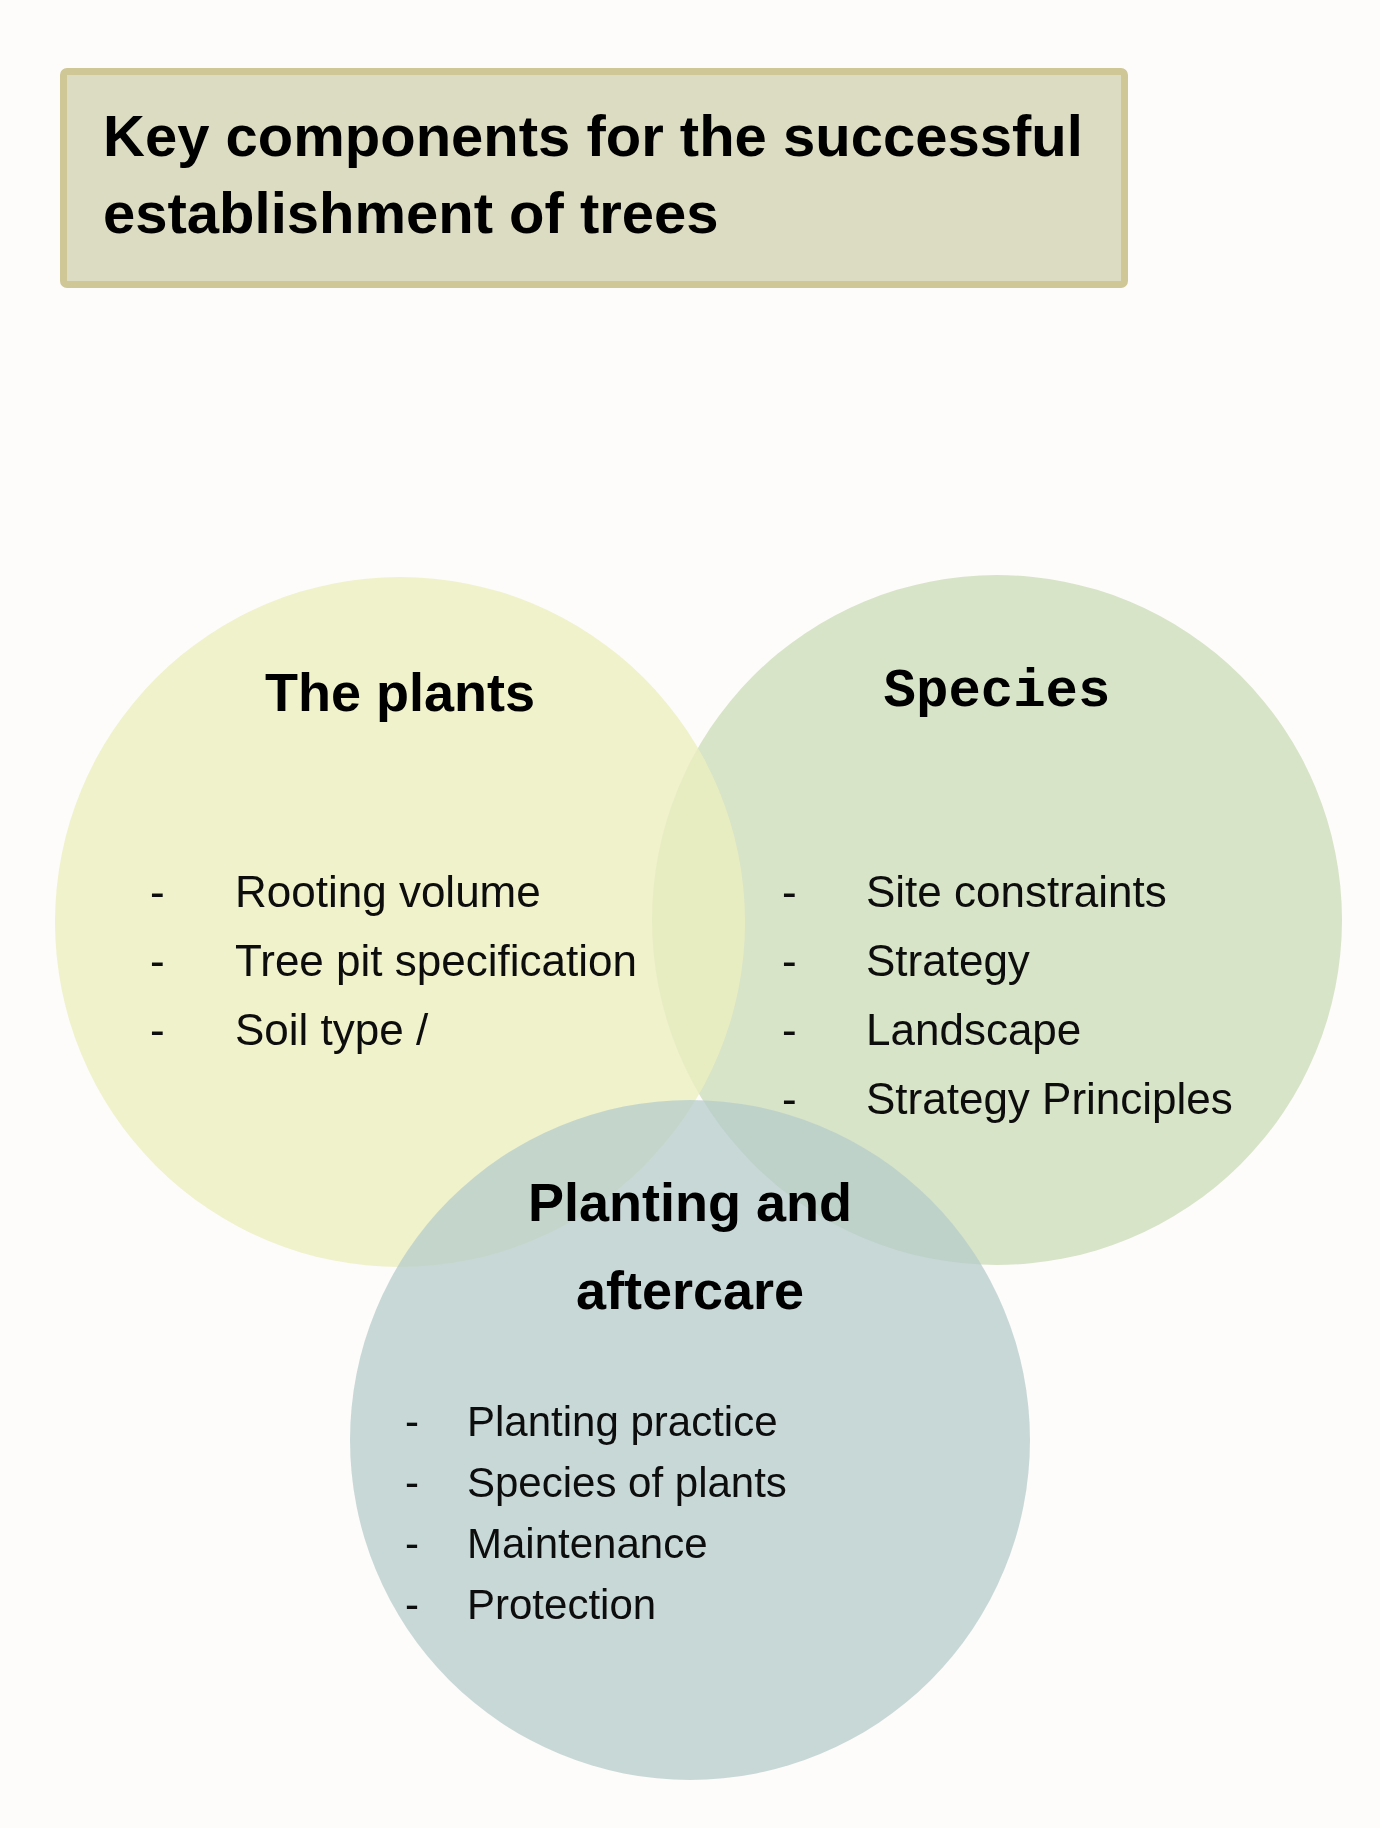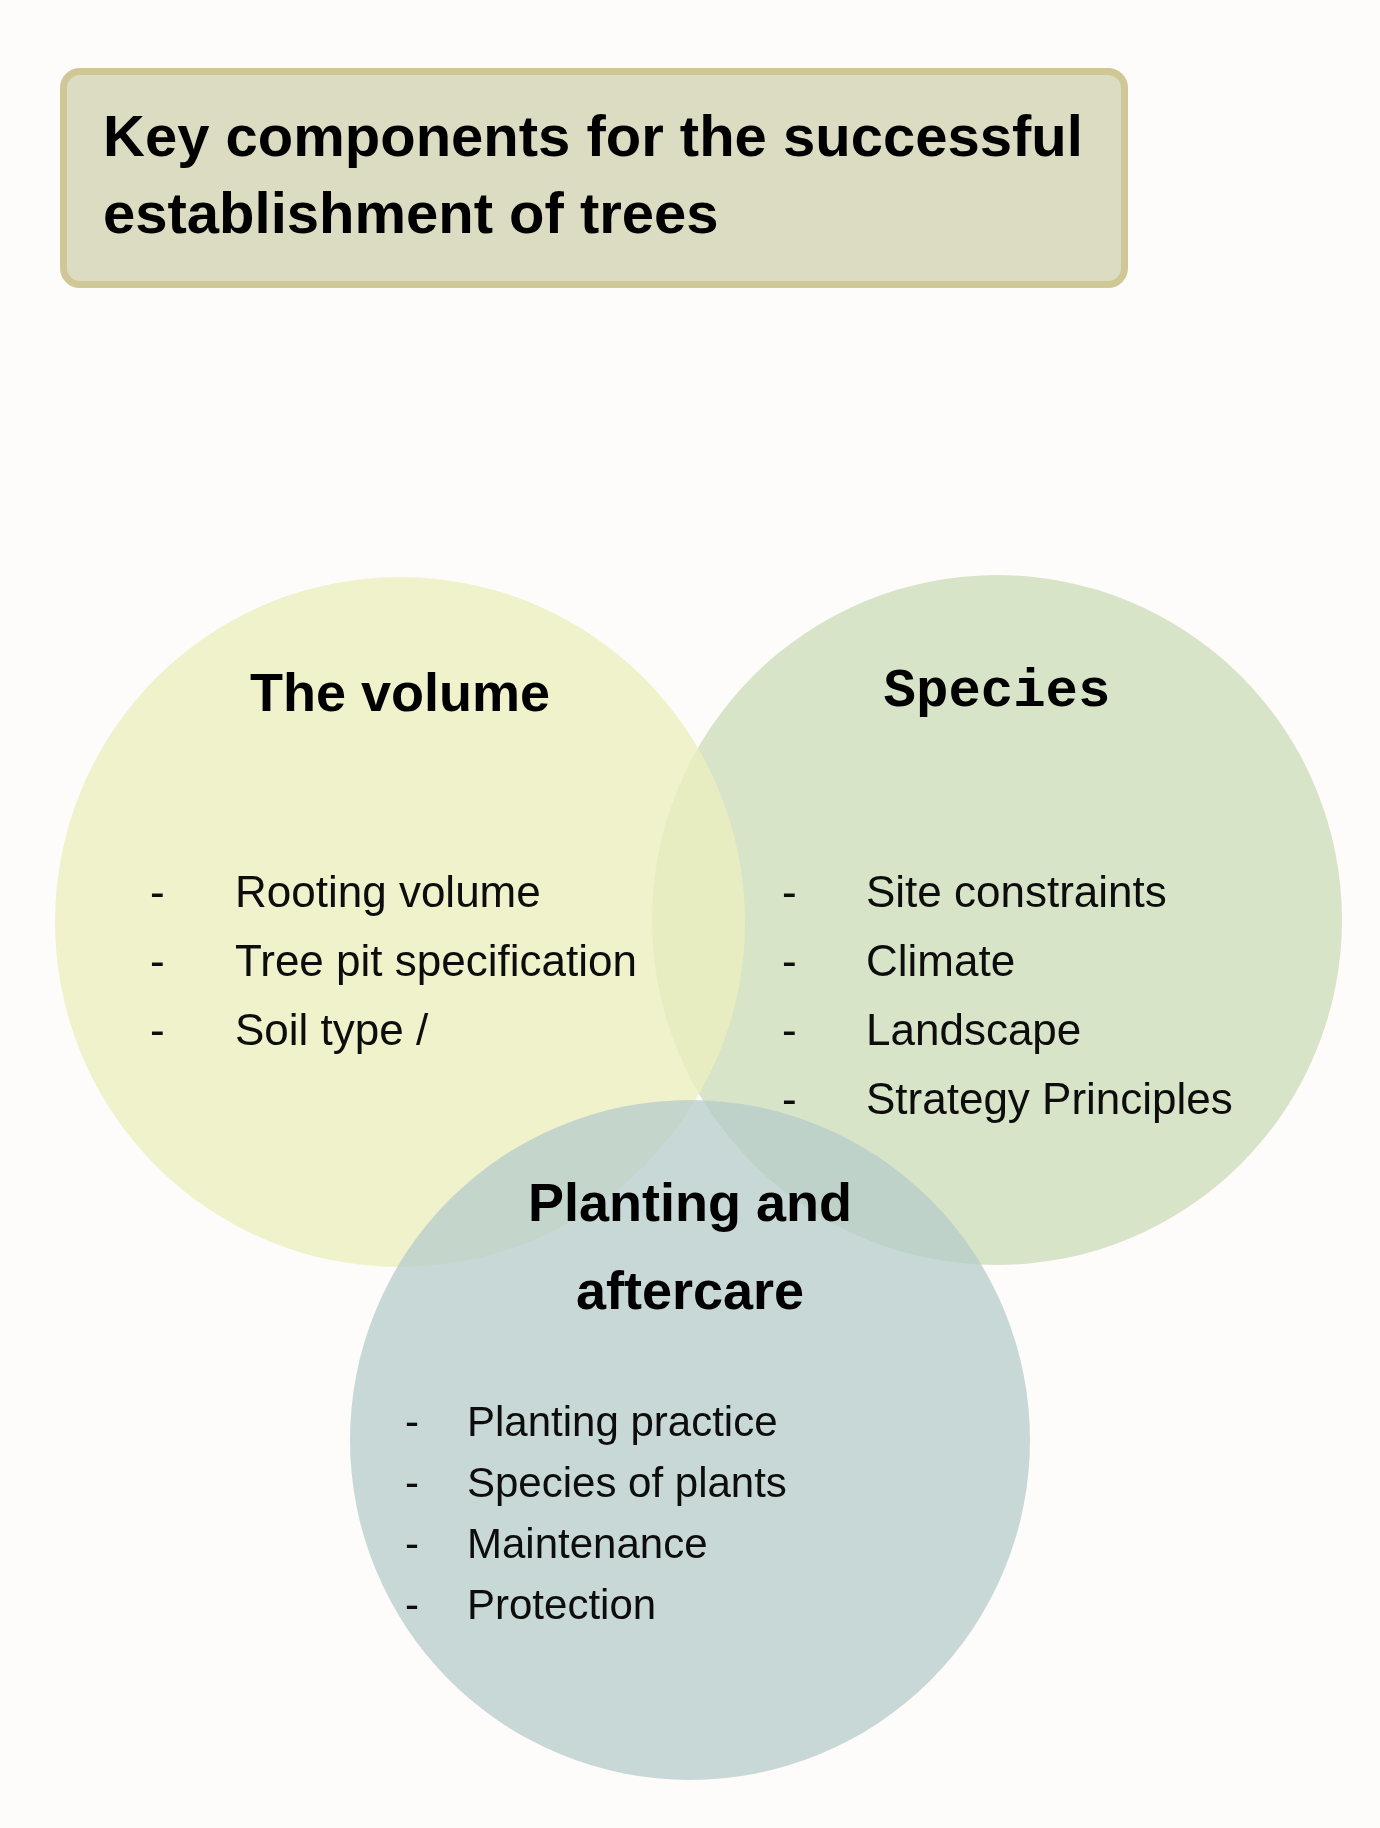"Key components for the successful" .title-box { border-radius: 20px -> 7px }
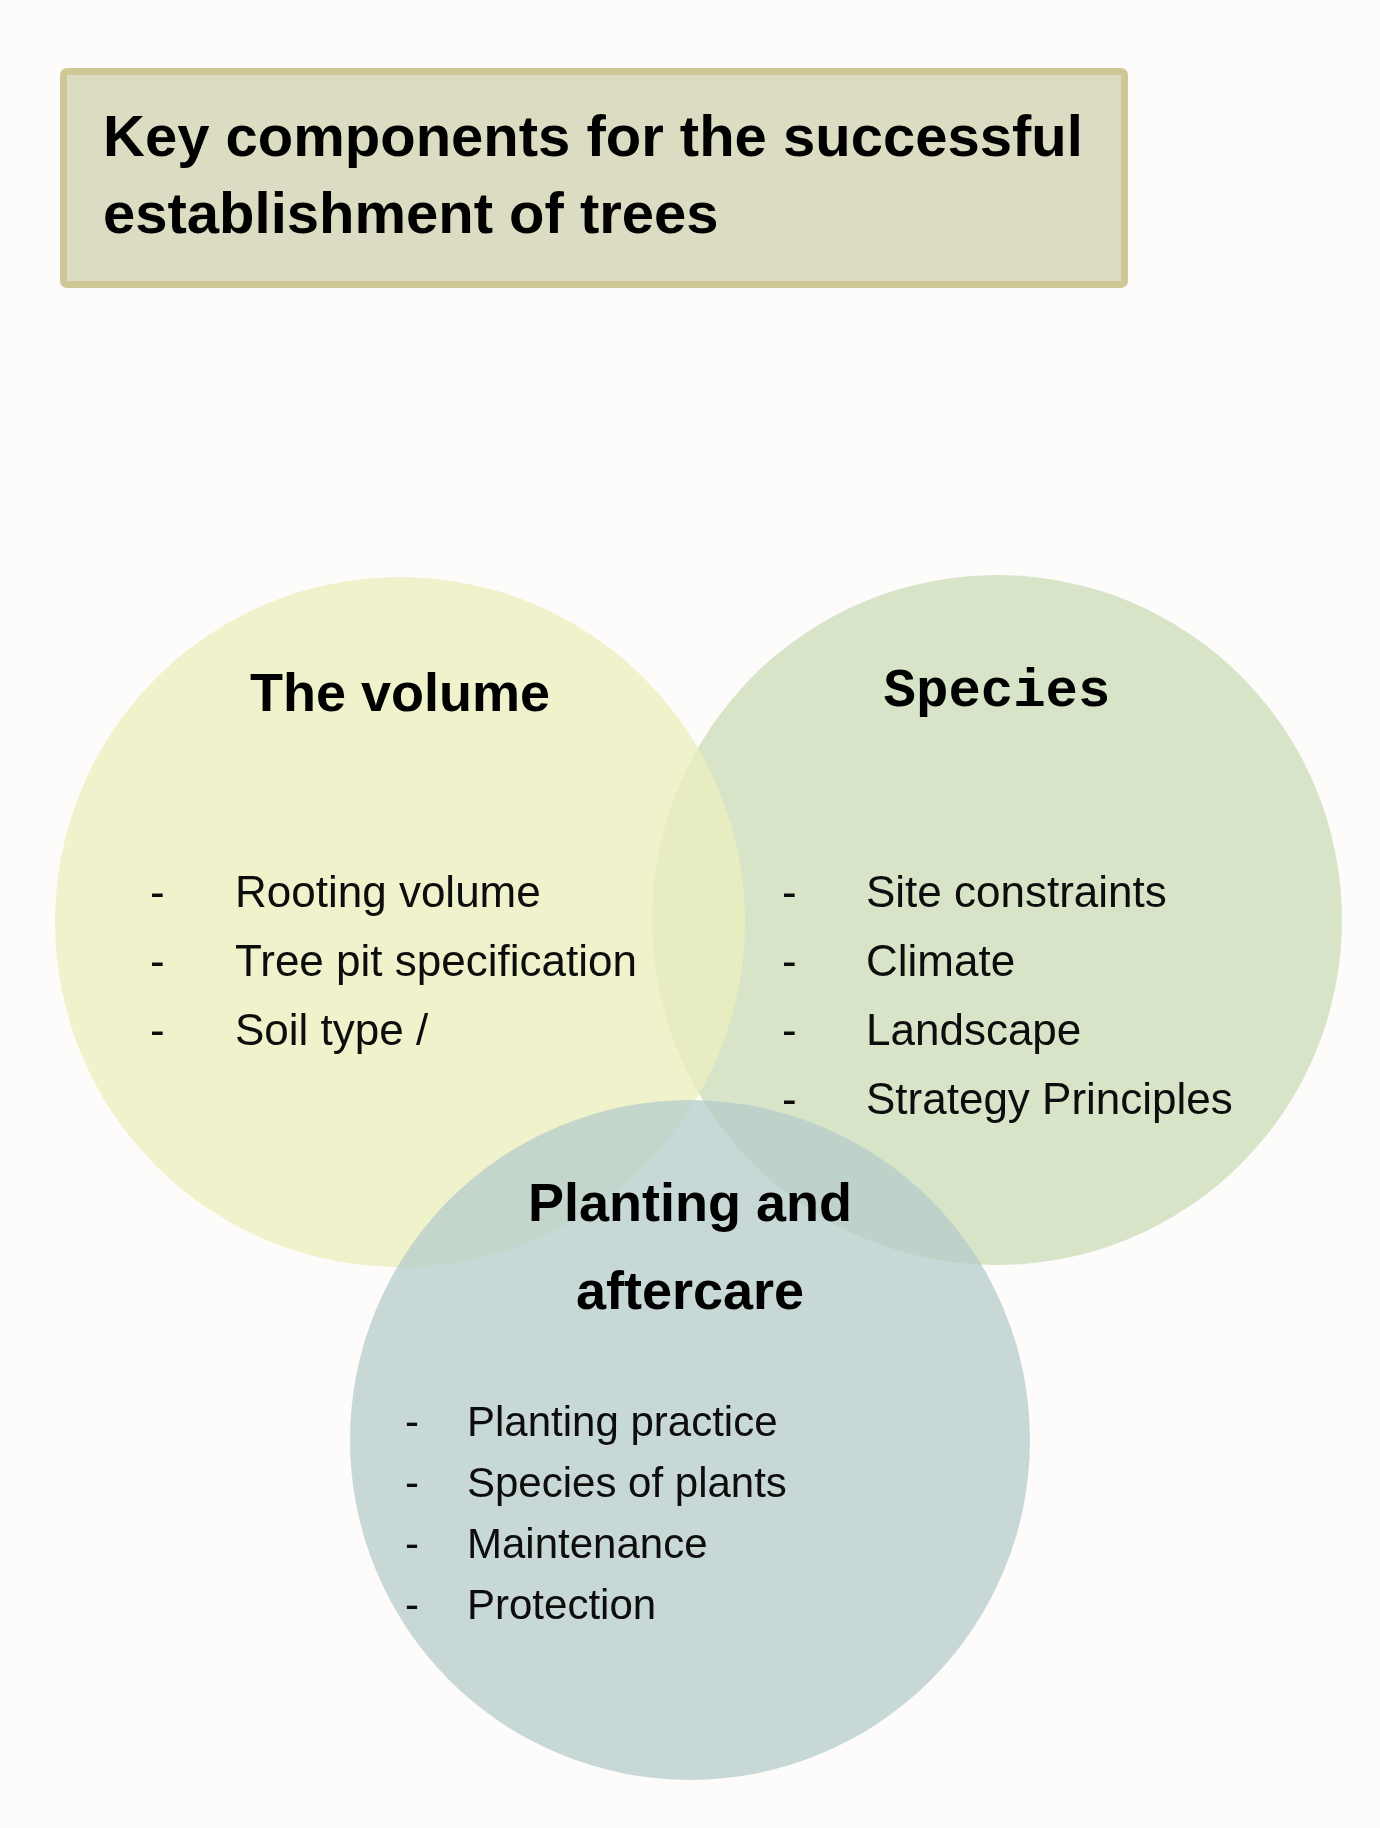"The volume" span.hline { text: volume -> plants }
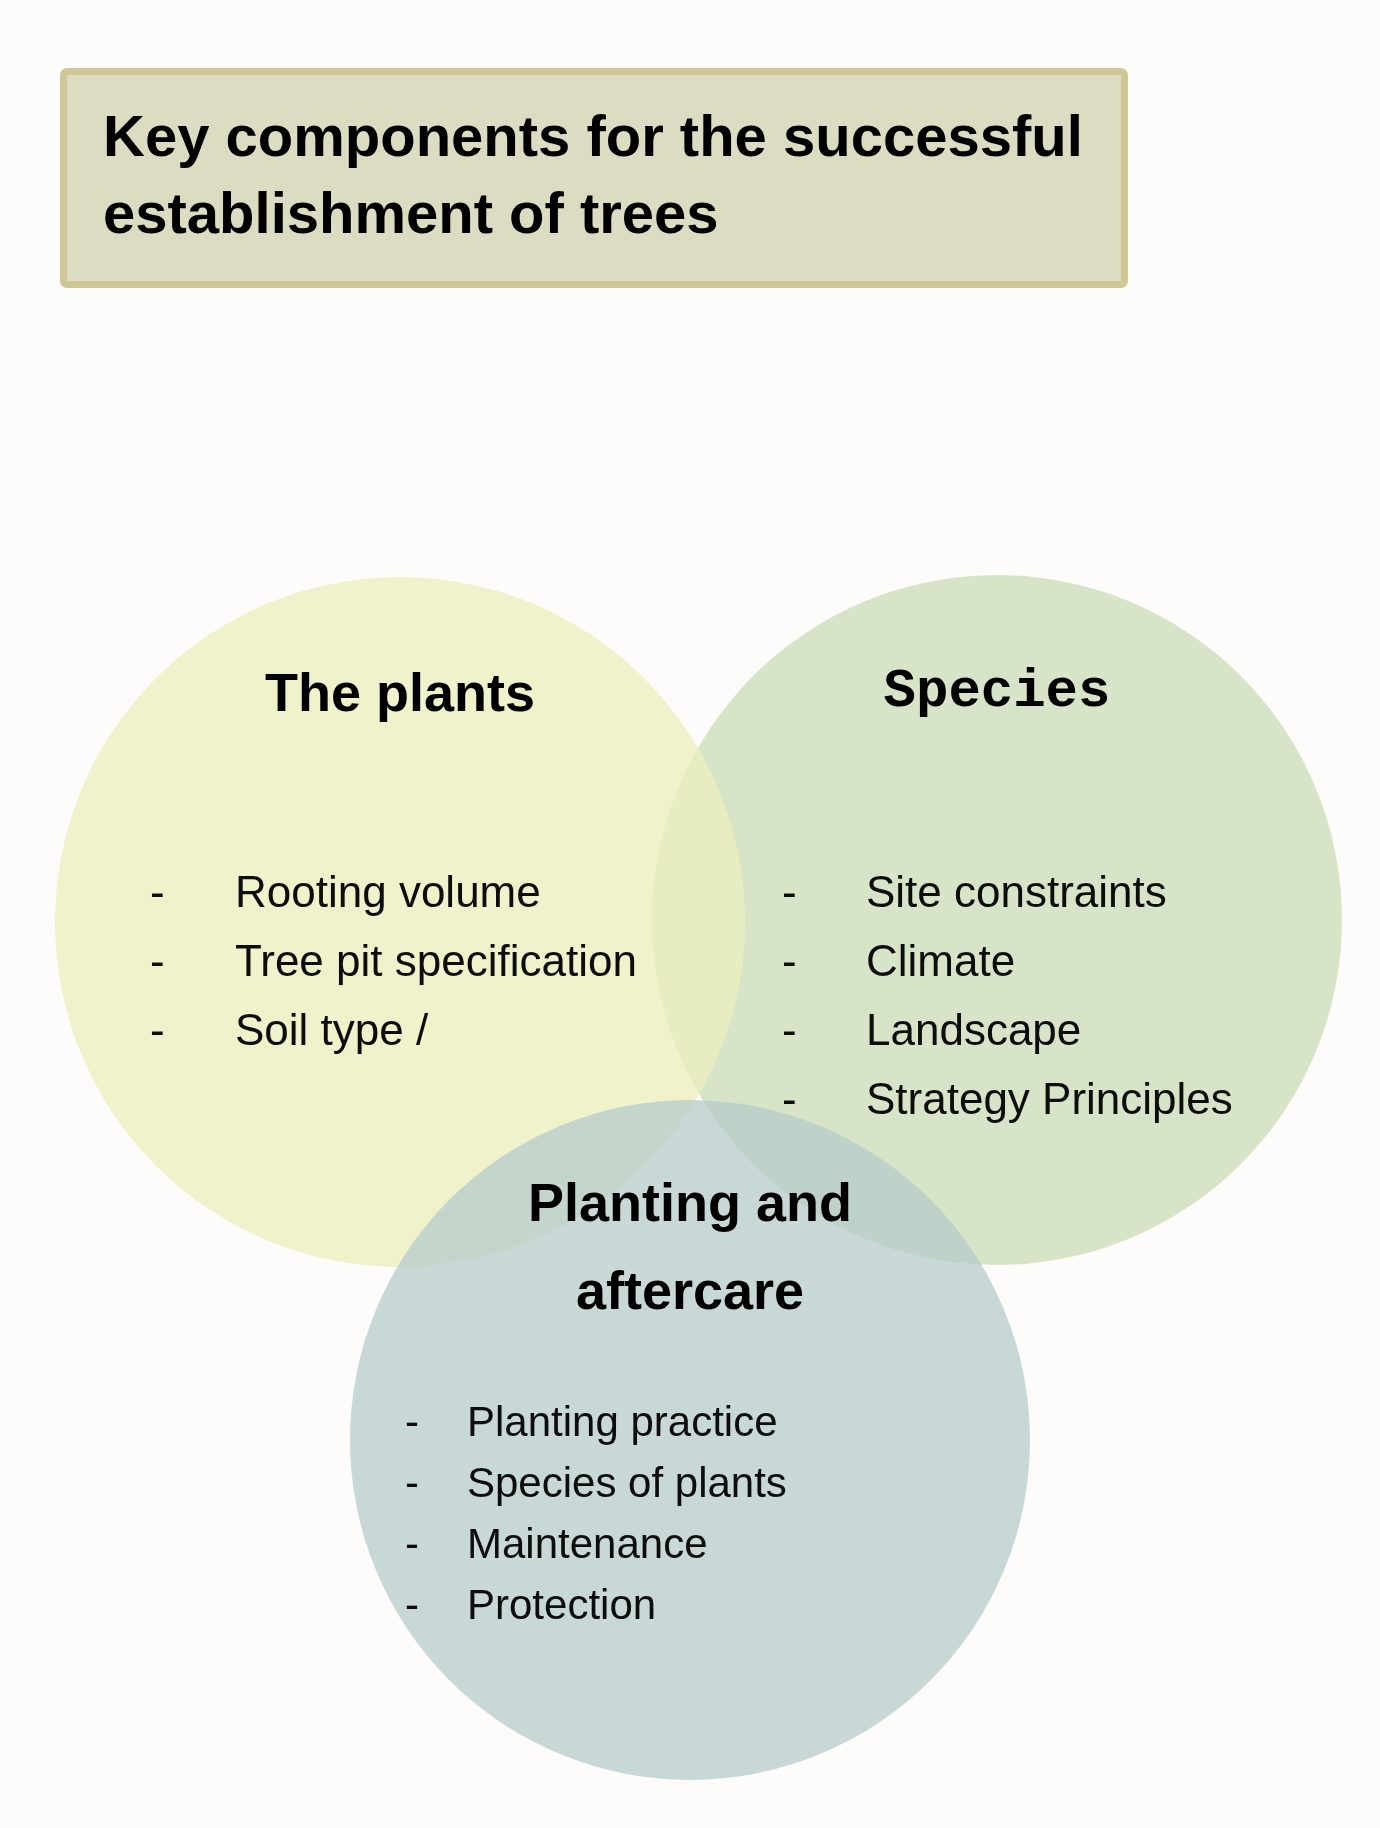"Climate" span.txt { text: Climate -> Strategy }
